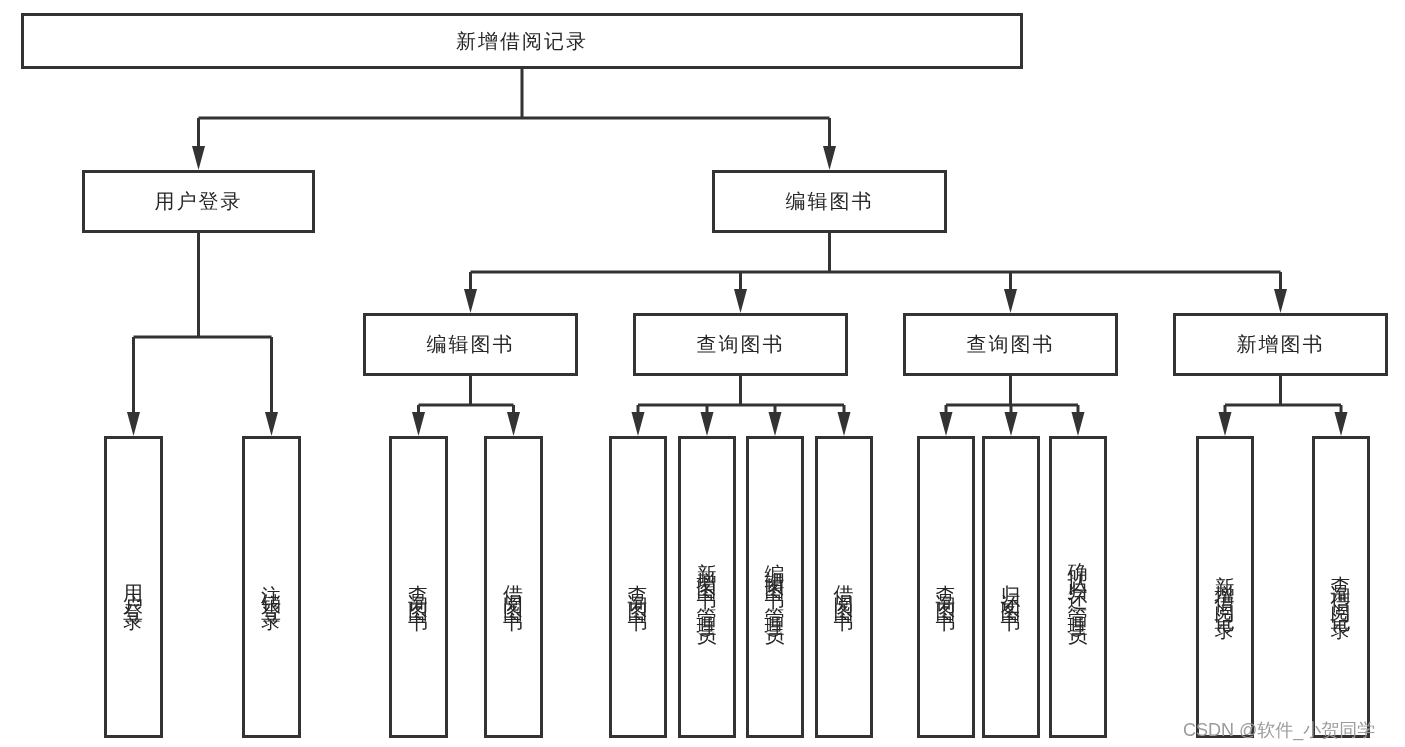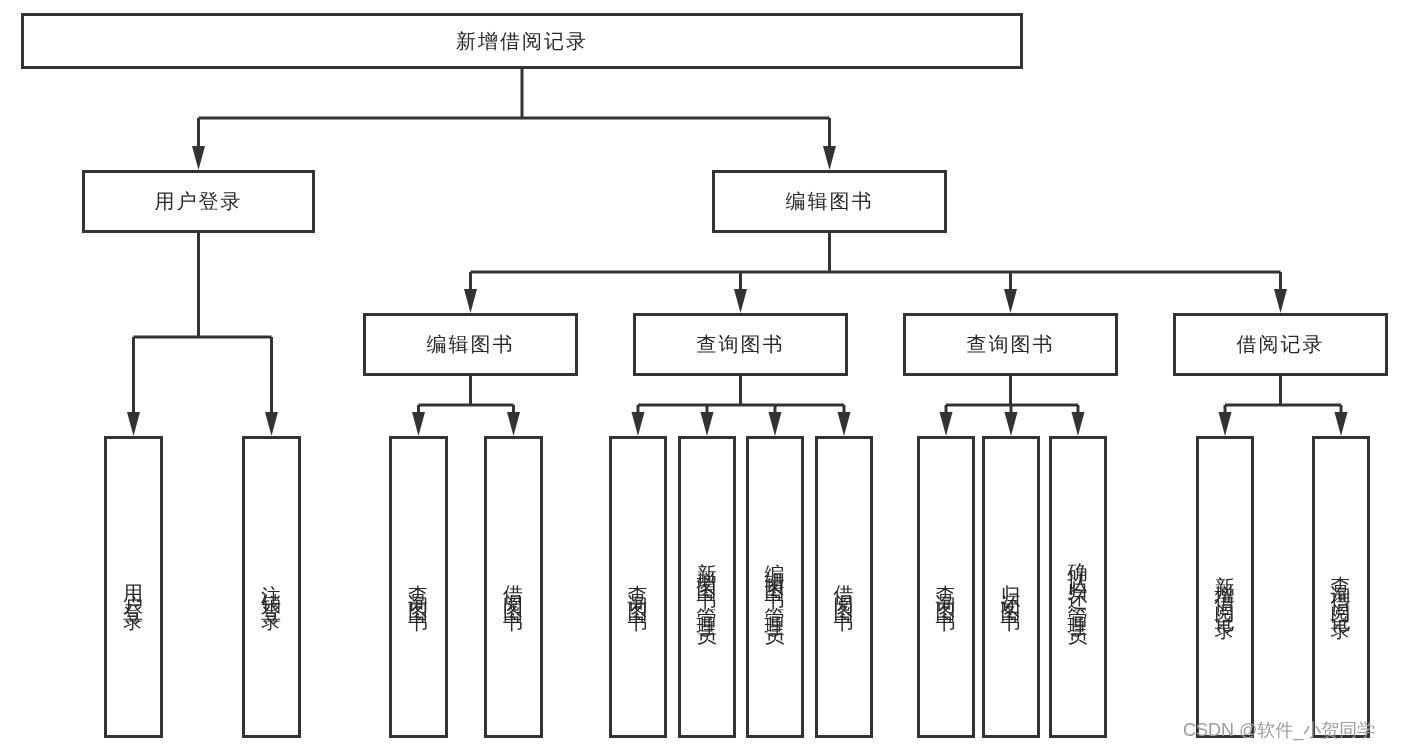"借阅记录" div.node { text: 借阅记录 -> 新增图书 }
